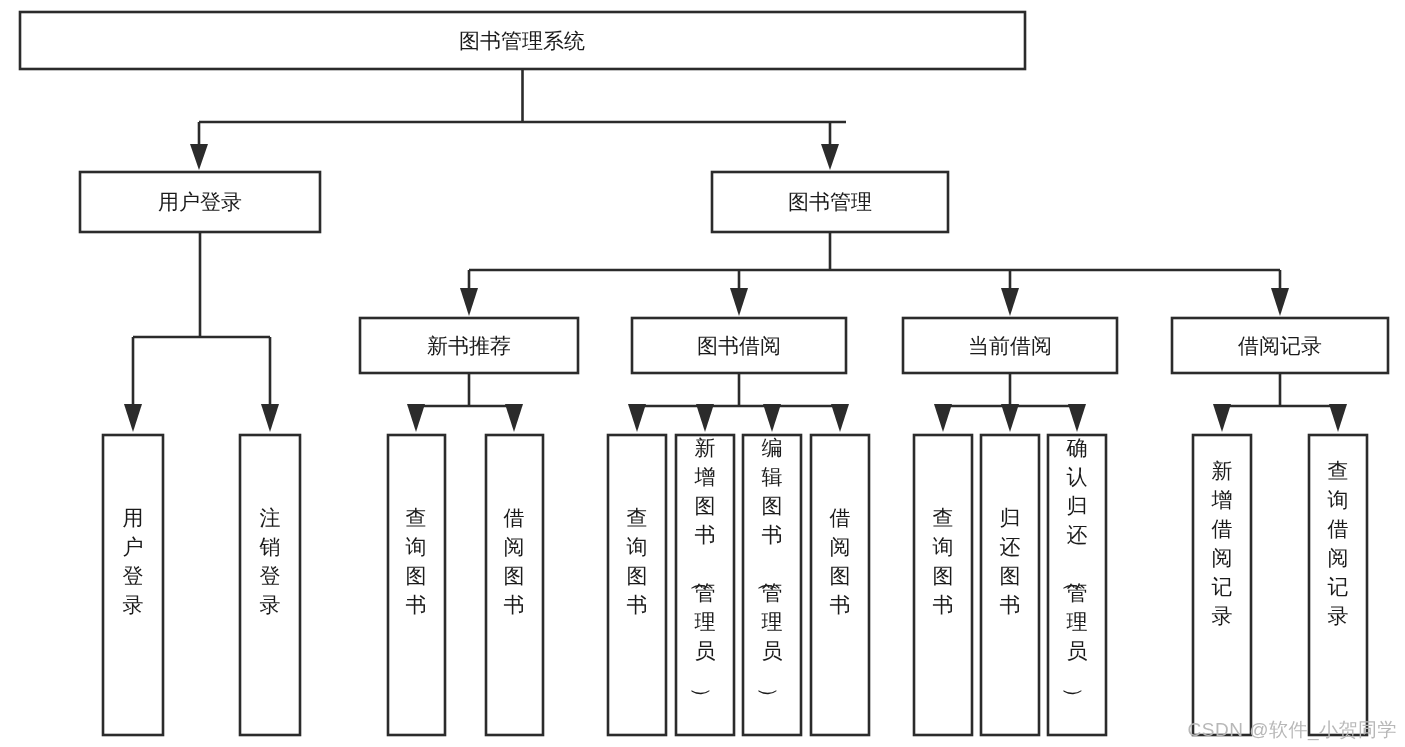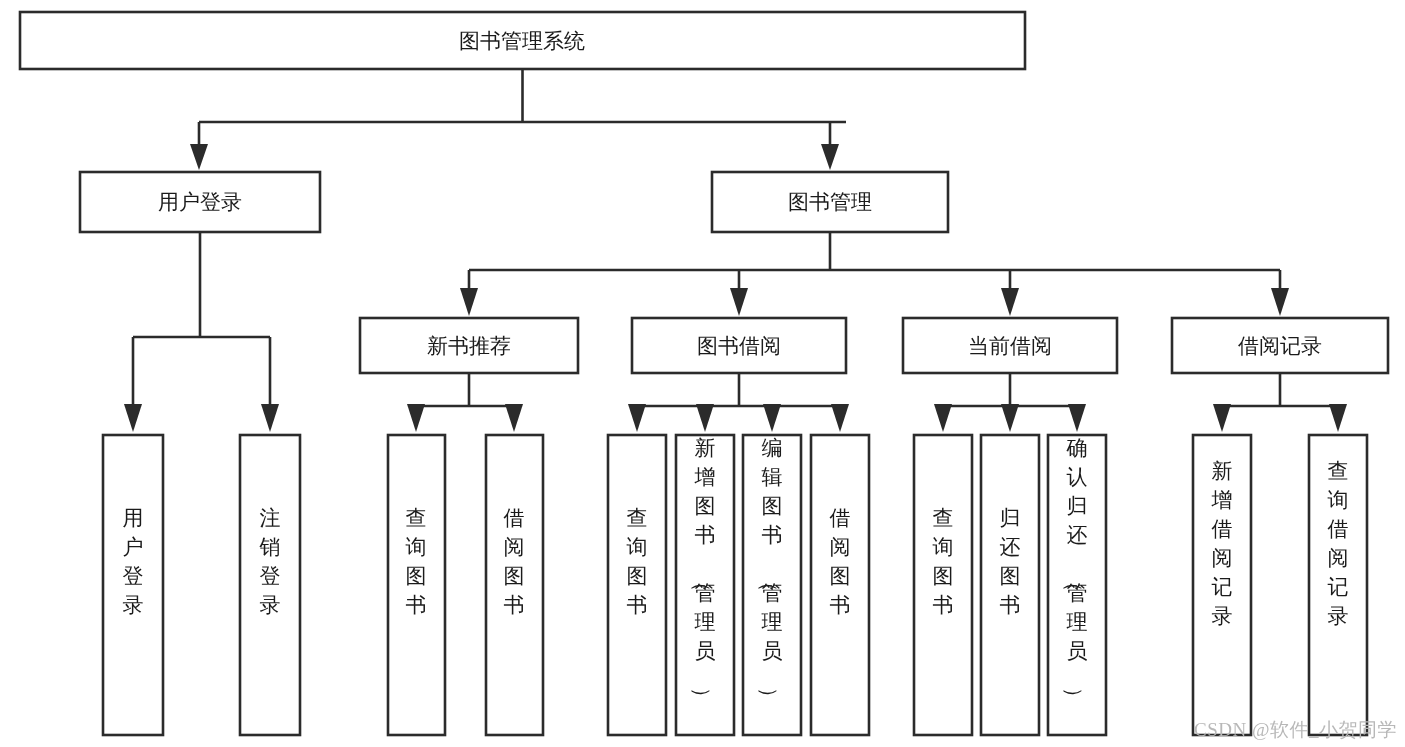"CSDN @软件_小贺同学" .watermark { font-family: Liberation Serif, serif -> Liberation Sans, sans-serif }
